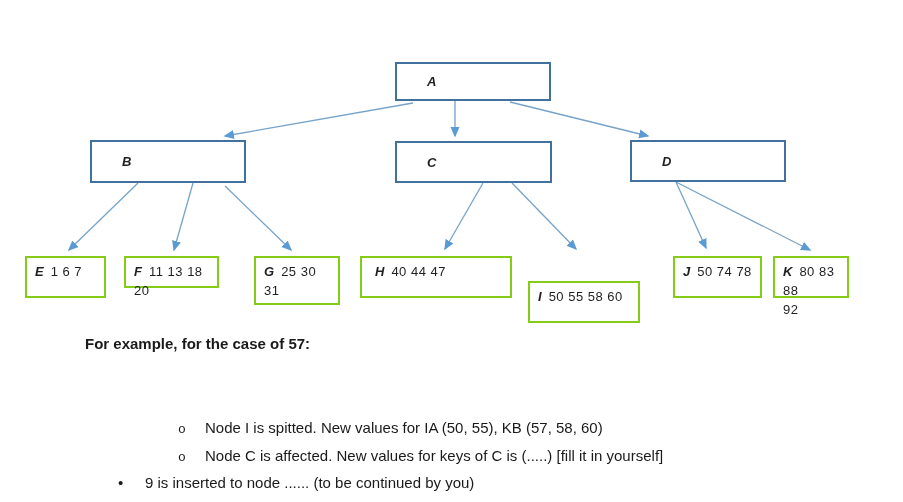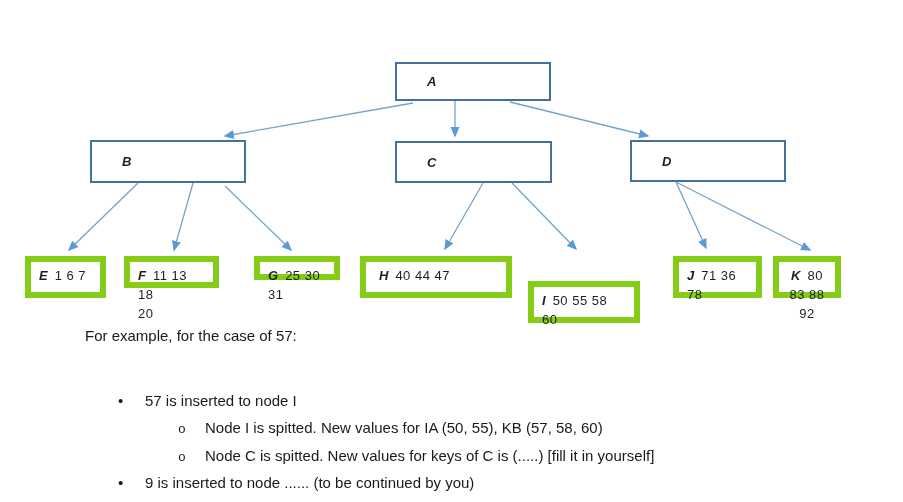"E 1 6 7" .leaf { border: 6px solid #84cc16 -> 2px solid #84cc16 }
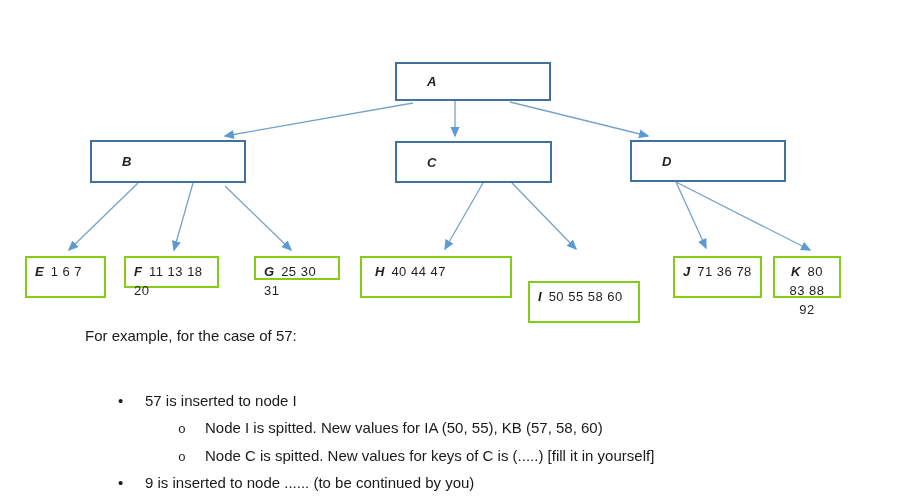"G 25 30" div.node { height: 24px -> 49px }
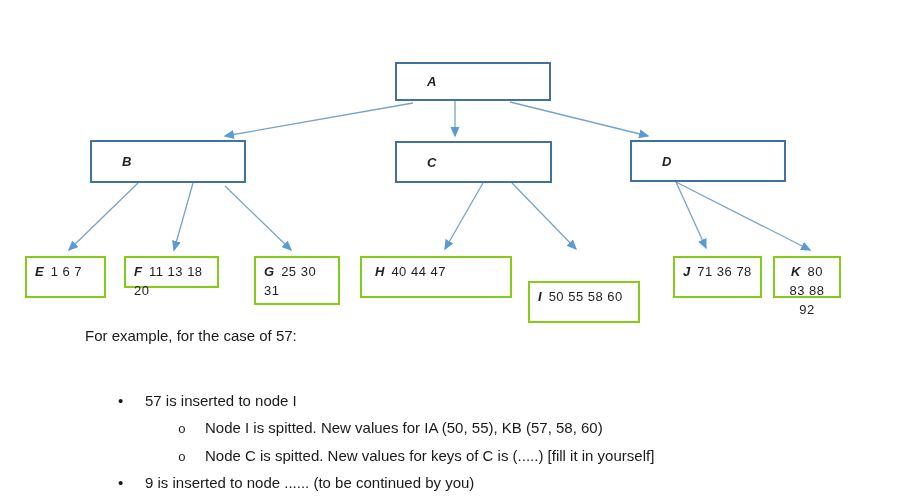"71 36 78" span.lkeys { text: 71 36 -> 50 74 }
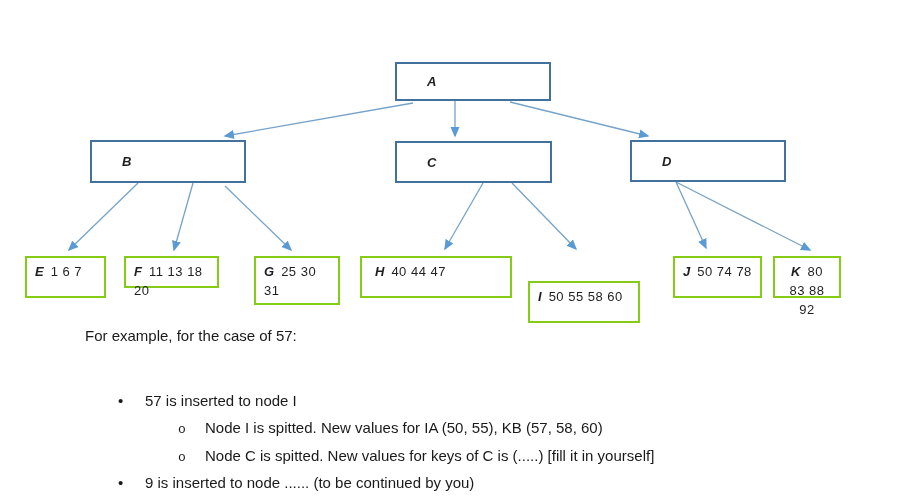"K 80 83 88" div.node { text-align: center -> none; width: 68px -> 76px }
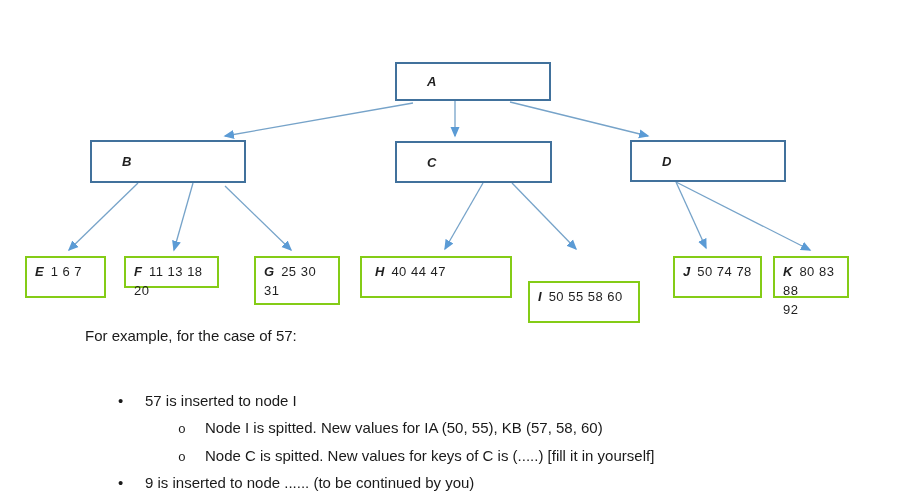"For example, for the case" .intro { font-weight: none -> bold; top: 326px -> 334px }
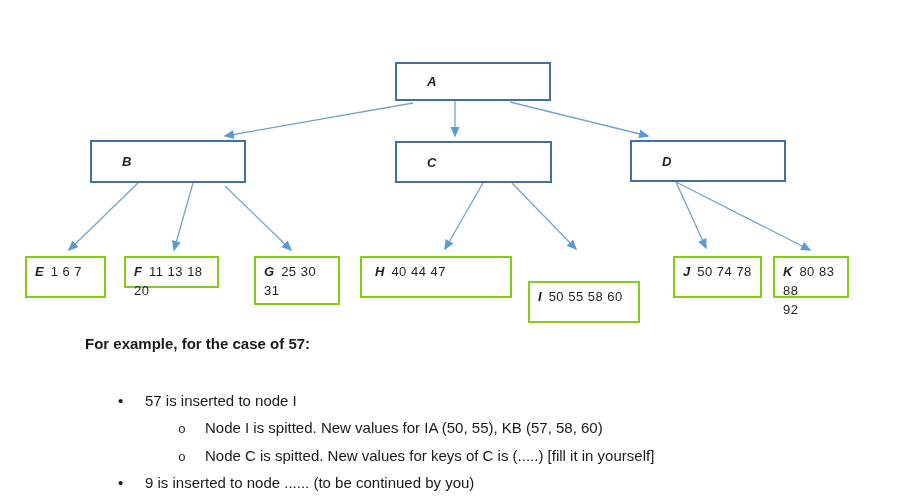"• 57 is inserted to" div.note-line { html: <div> <span>•</span><span>57 is inserted to node I</span> </div> -> none }
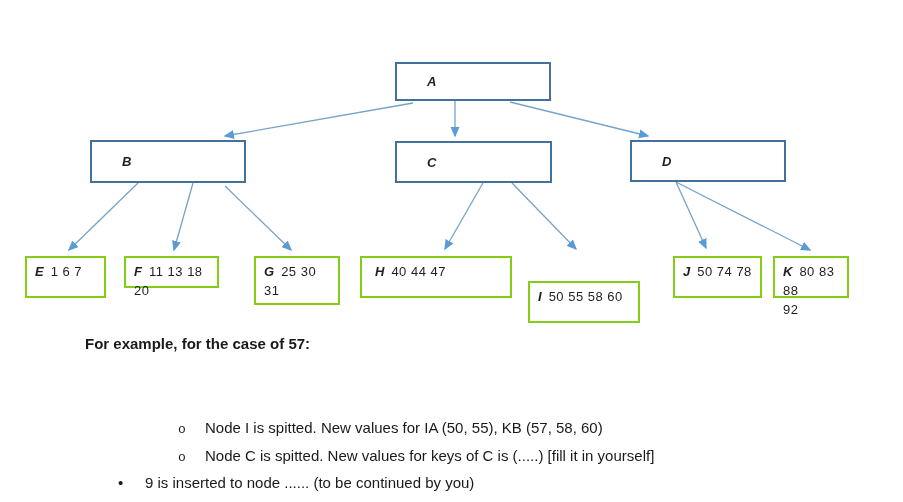"Node C is spitted. New" span { text: spitted -> affected }
